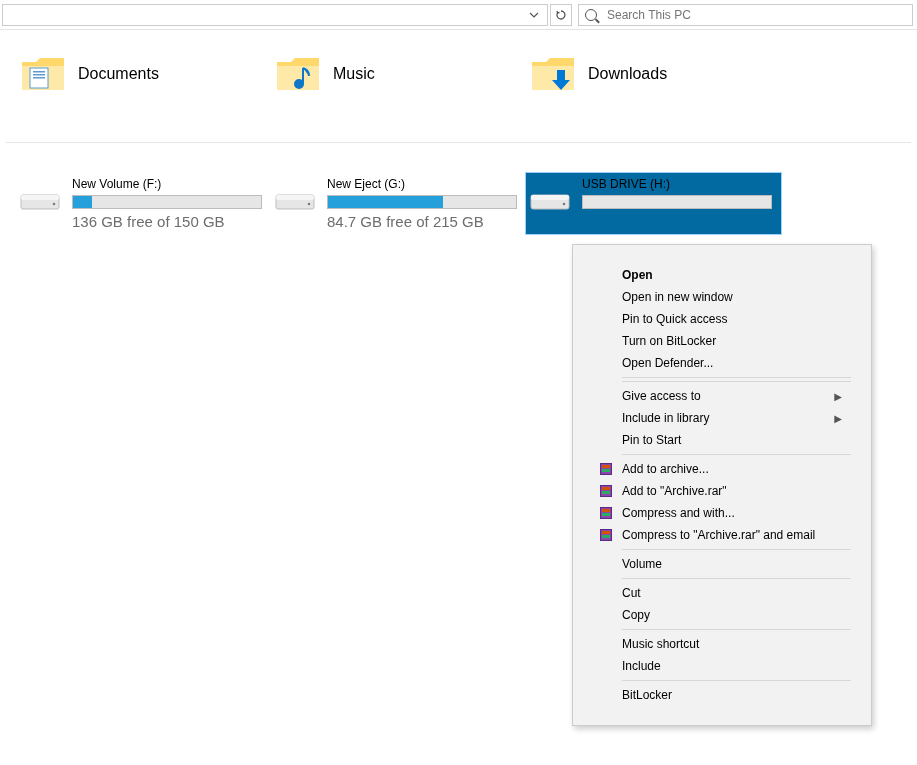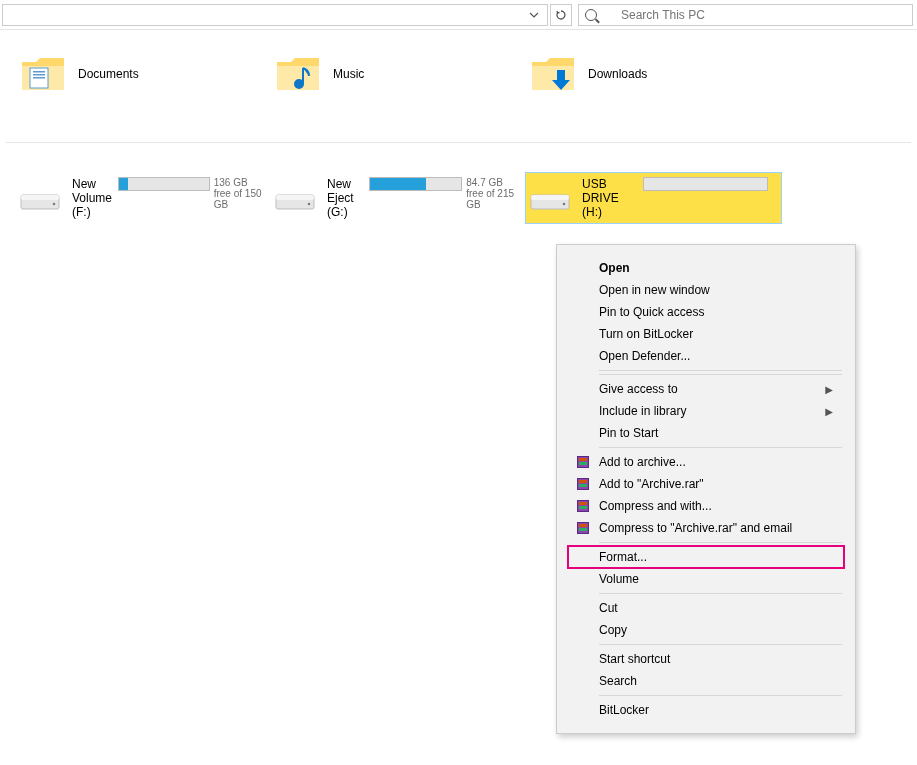"Search This PC" .searchbox { gap: 22px -> 8px }
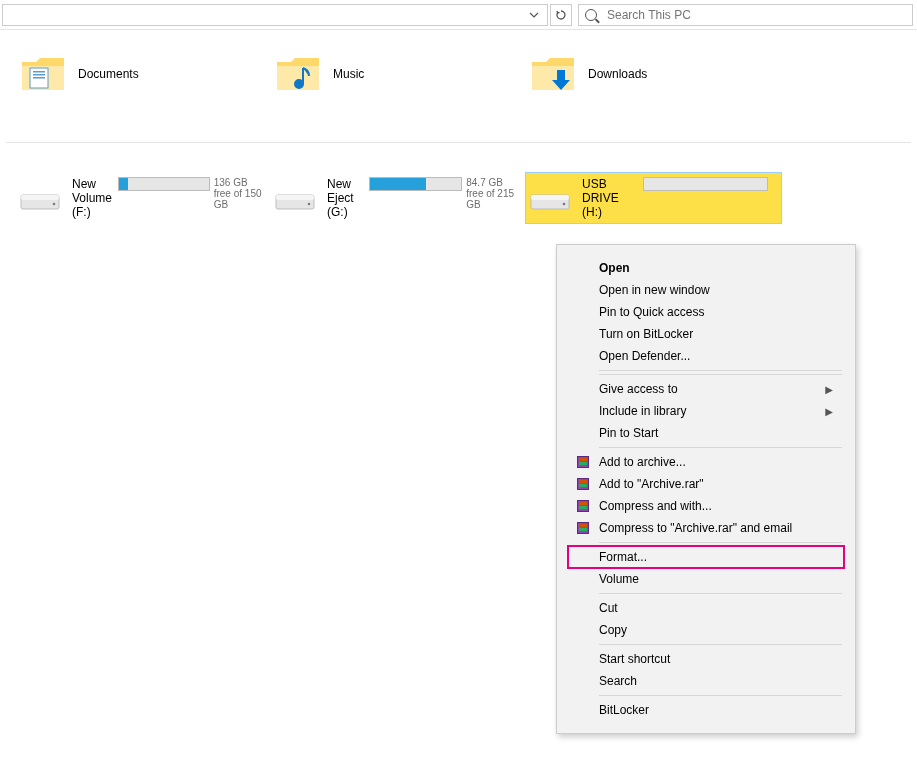"Documents" .folder-label { font-size: 12px -> 16px }
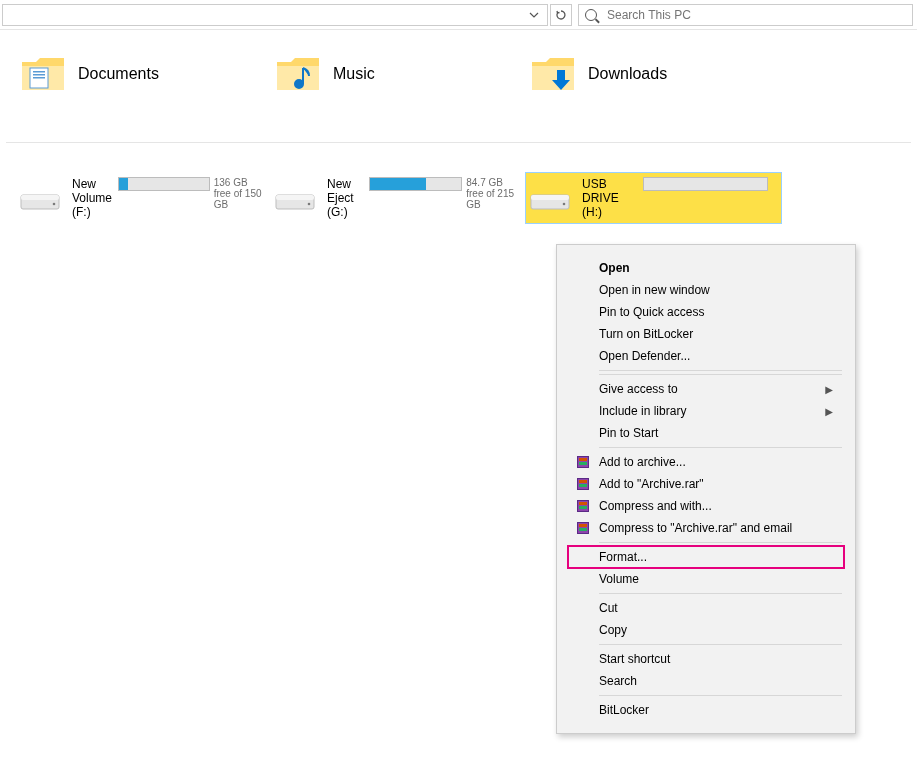"New Volume (F:)" .drive-info { flex-direction: none -> column }
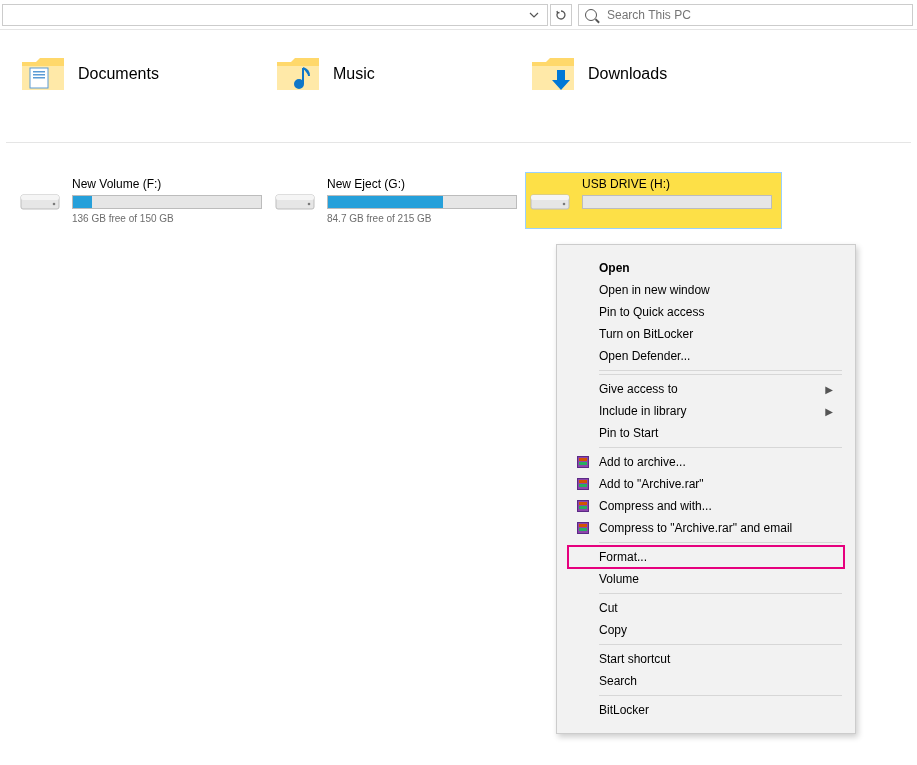"USB DRIVE (H:)" .drive-item.selected { background: #fde047 -> #0369a1 }
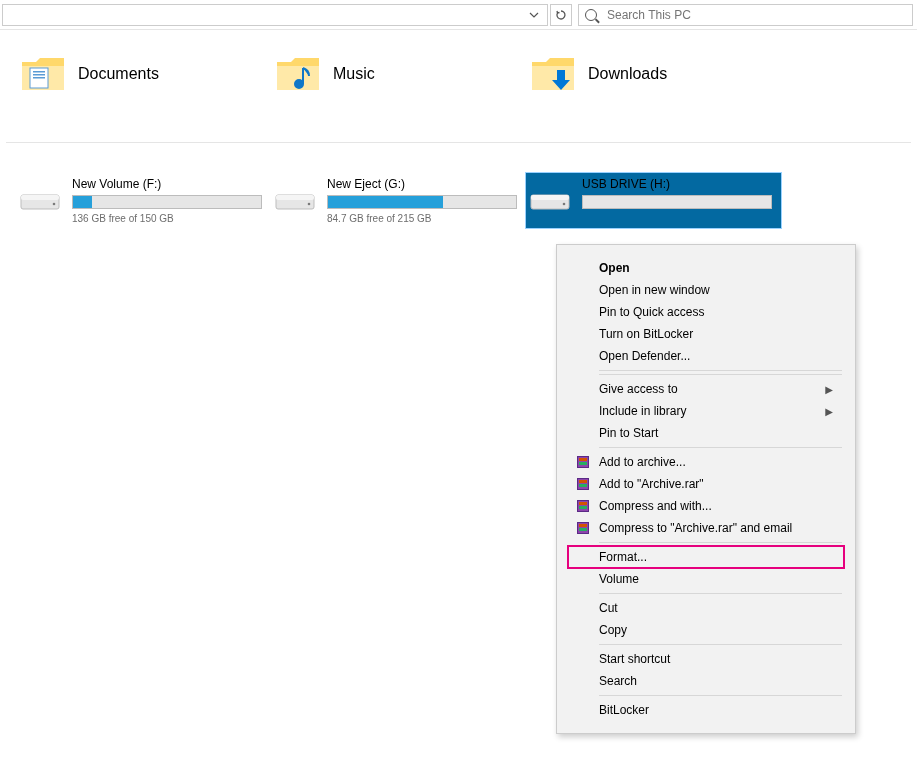"136 GB free of 150" .drive-free { font-size: 10px -> 15px }
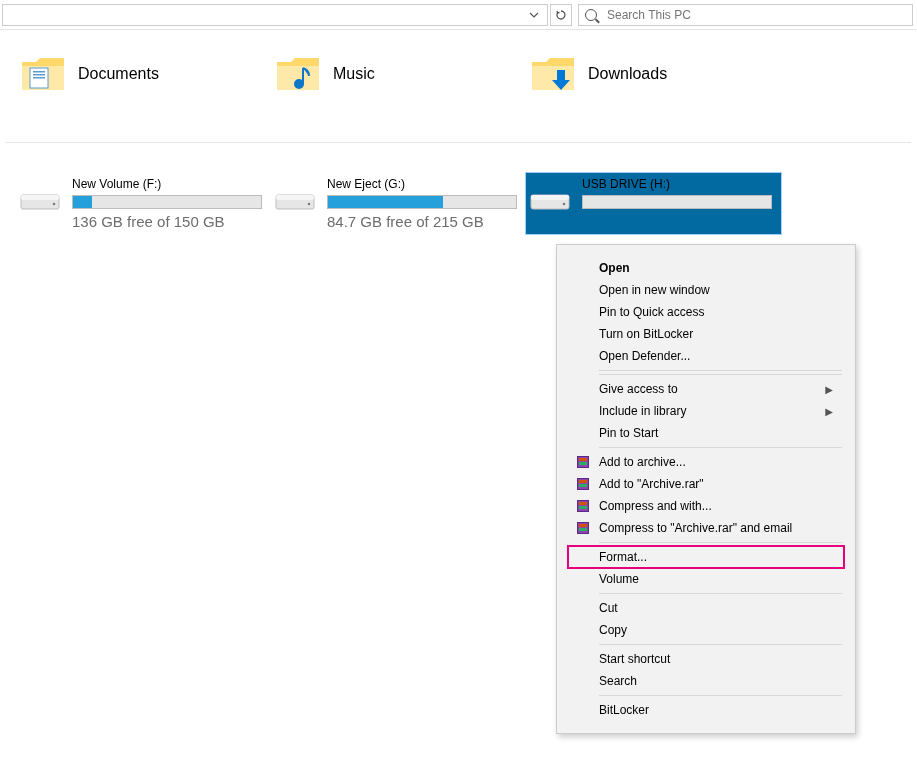"Open" .context-menu { left: 556px -> 572px; padding: 12px -> 19px }
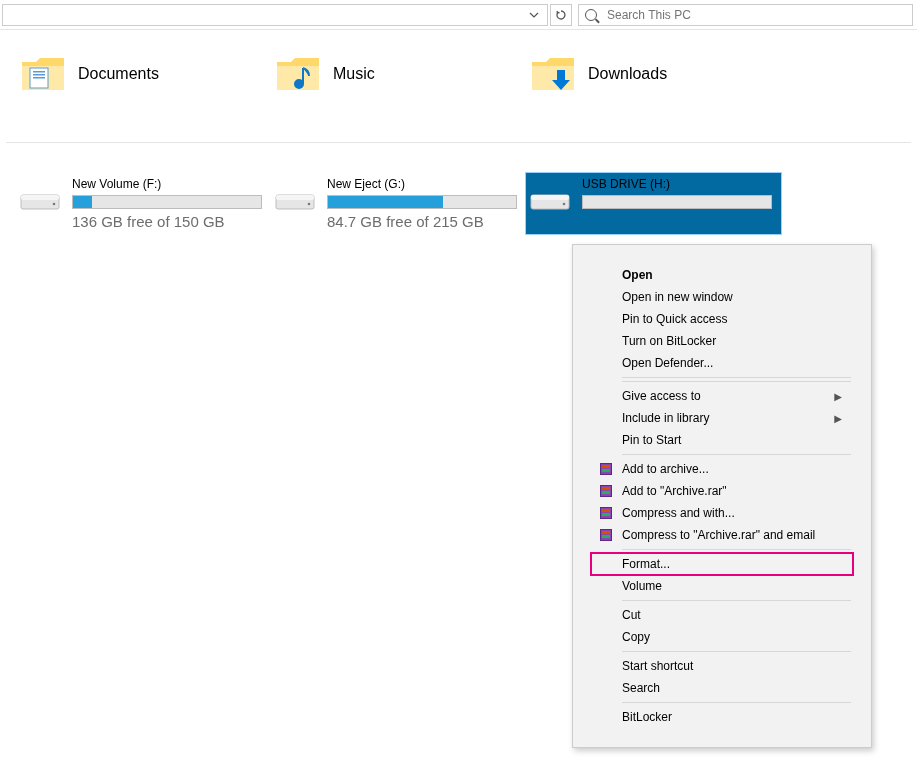"Format..." div.cm-item { html: <div> <span>Format...</span> <div></div> </div> -> none }
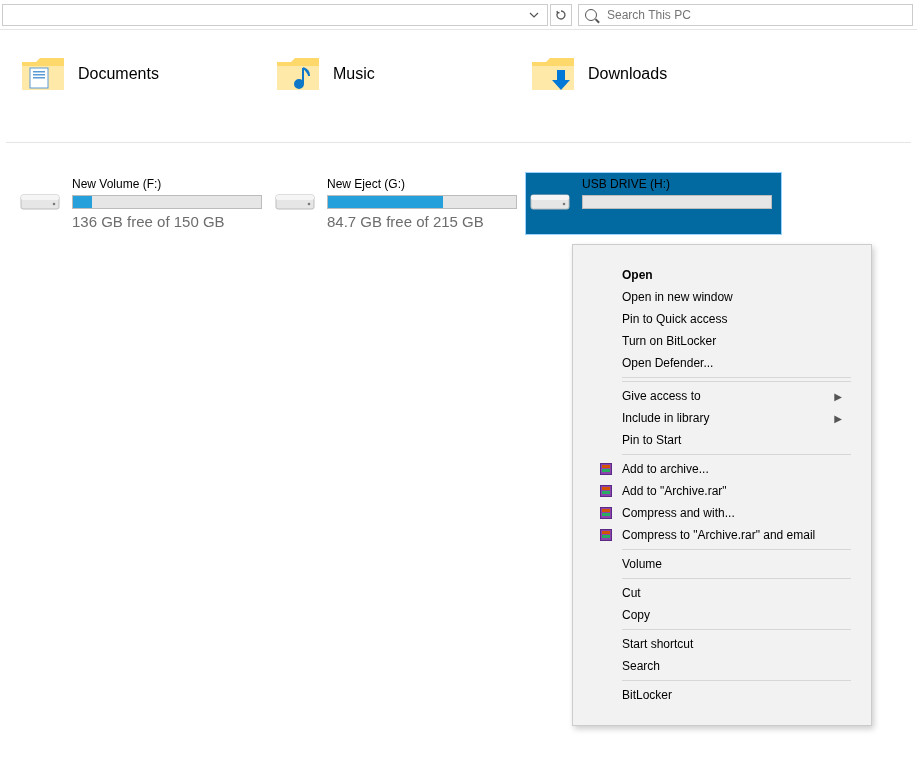"Start shortcut" span { text: Start -> Music }
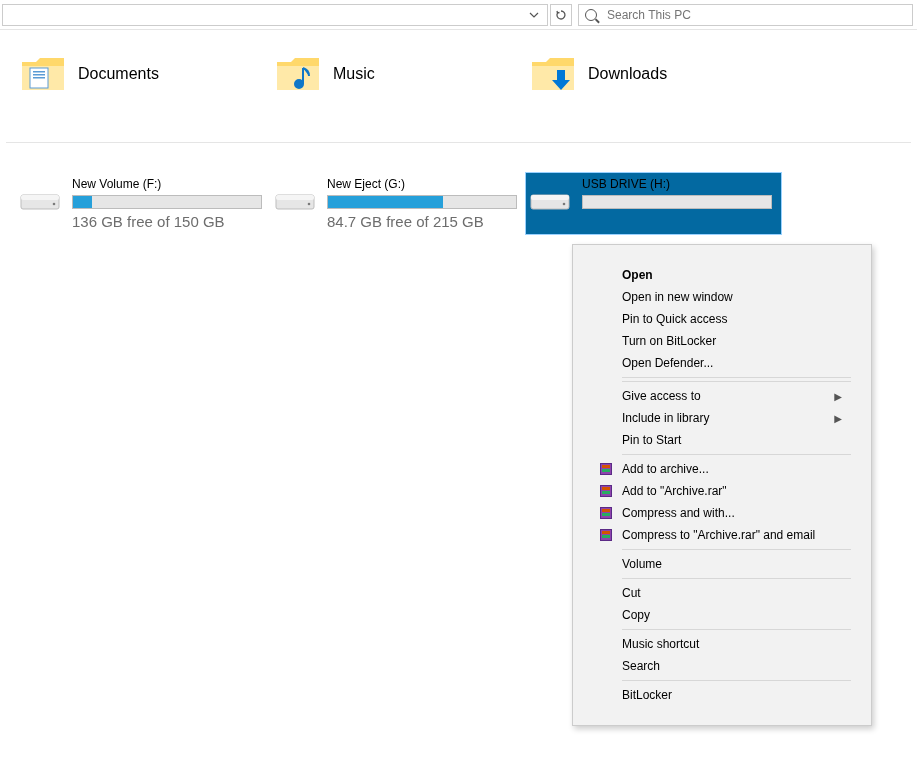"Search" span { text: Search -> Include }
